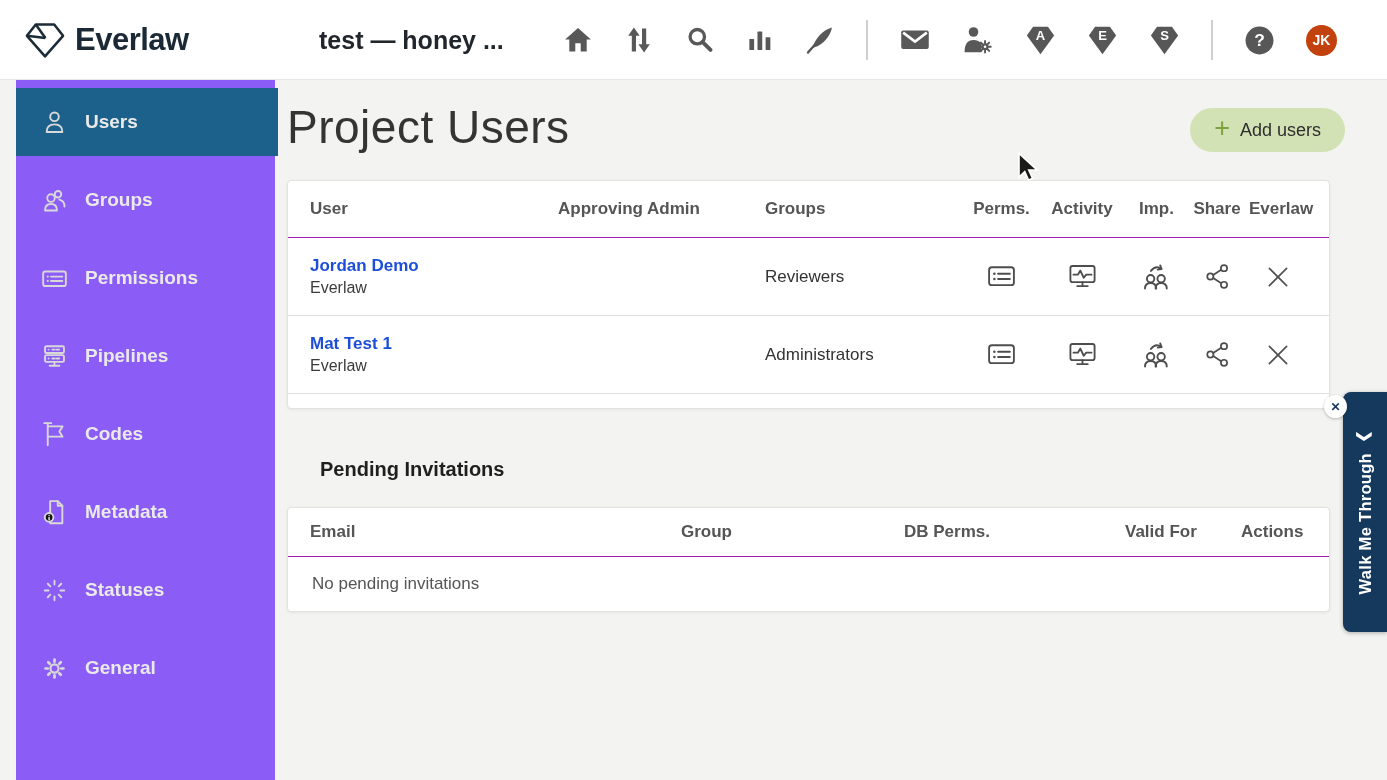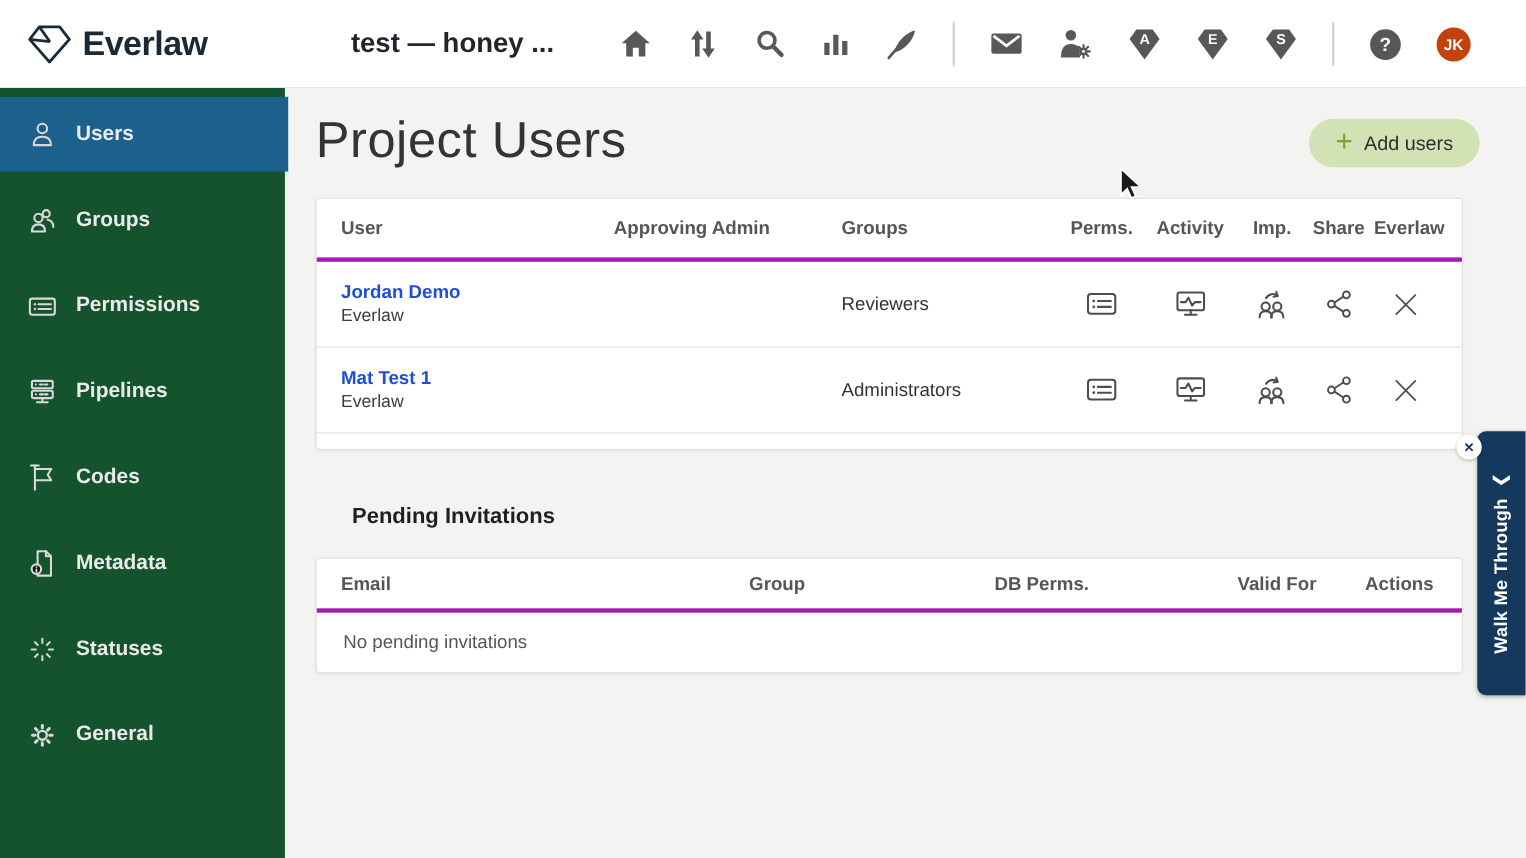"Users" .sidebar { background: #14532d -> #8b5cf6; left: 0 -> 16px }
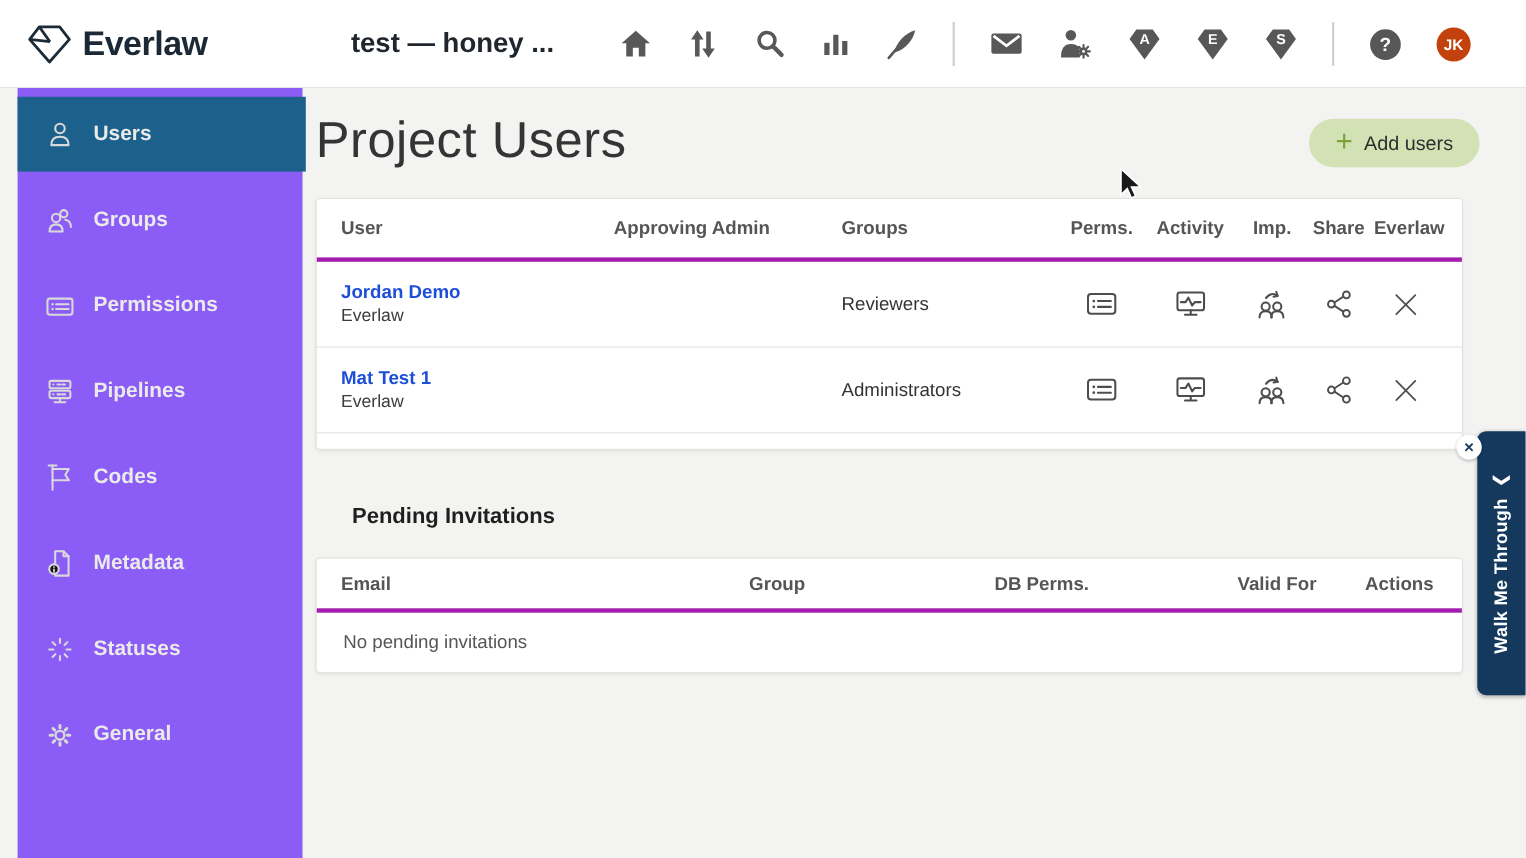"User" .thead { border-bottom: 4px solid #a21caf -> 1px solid #a21caf }
